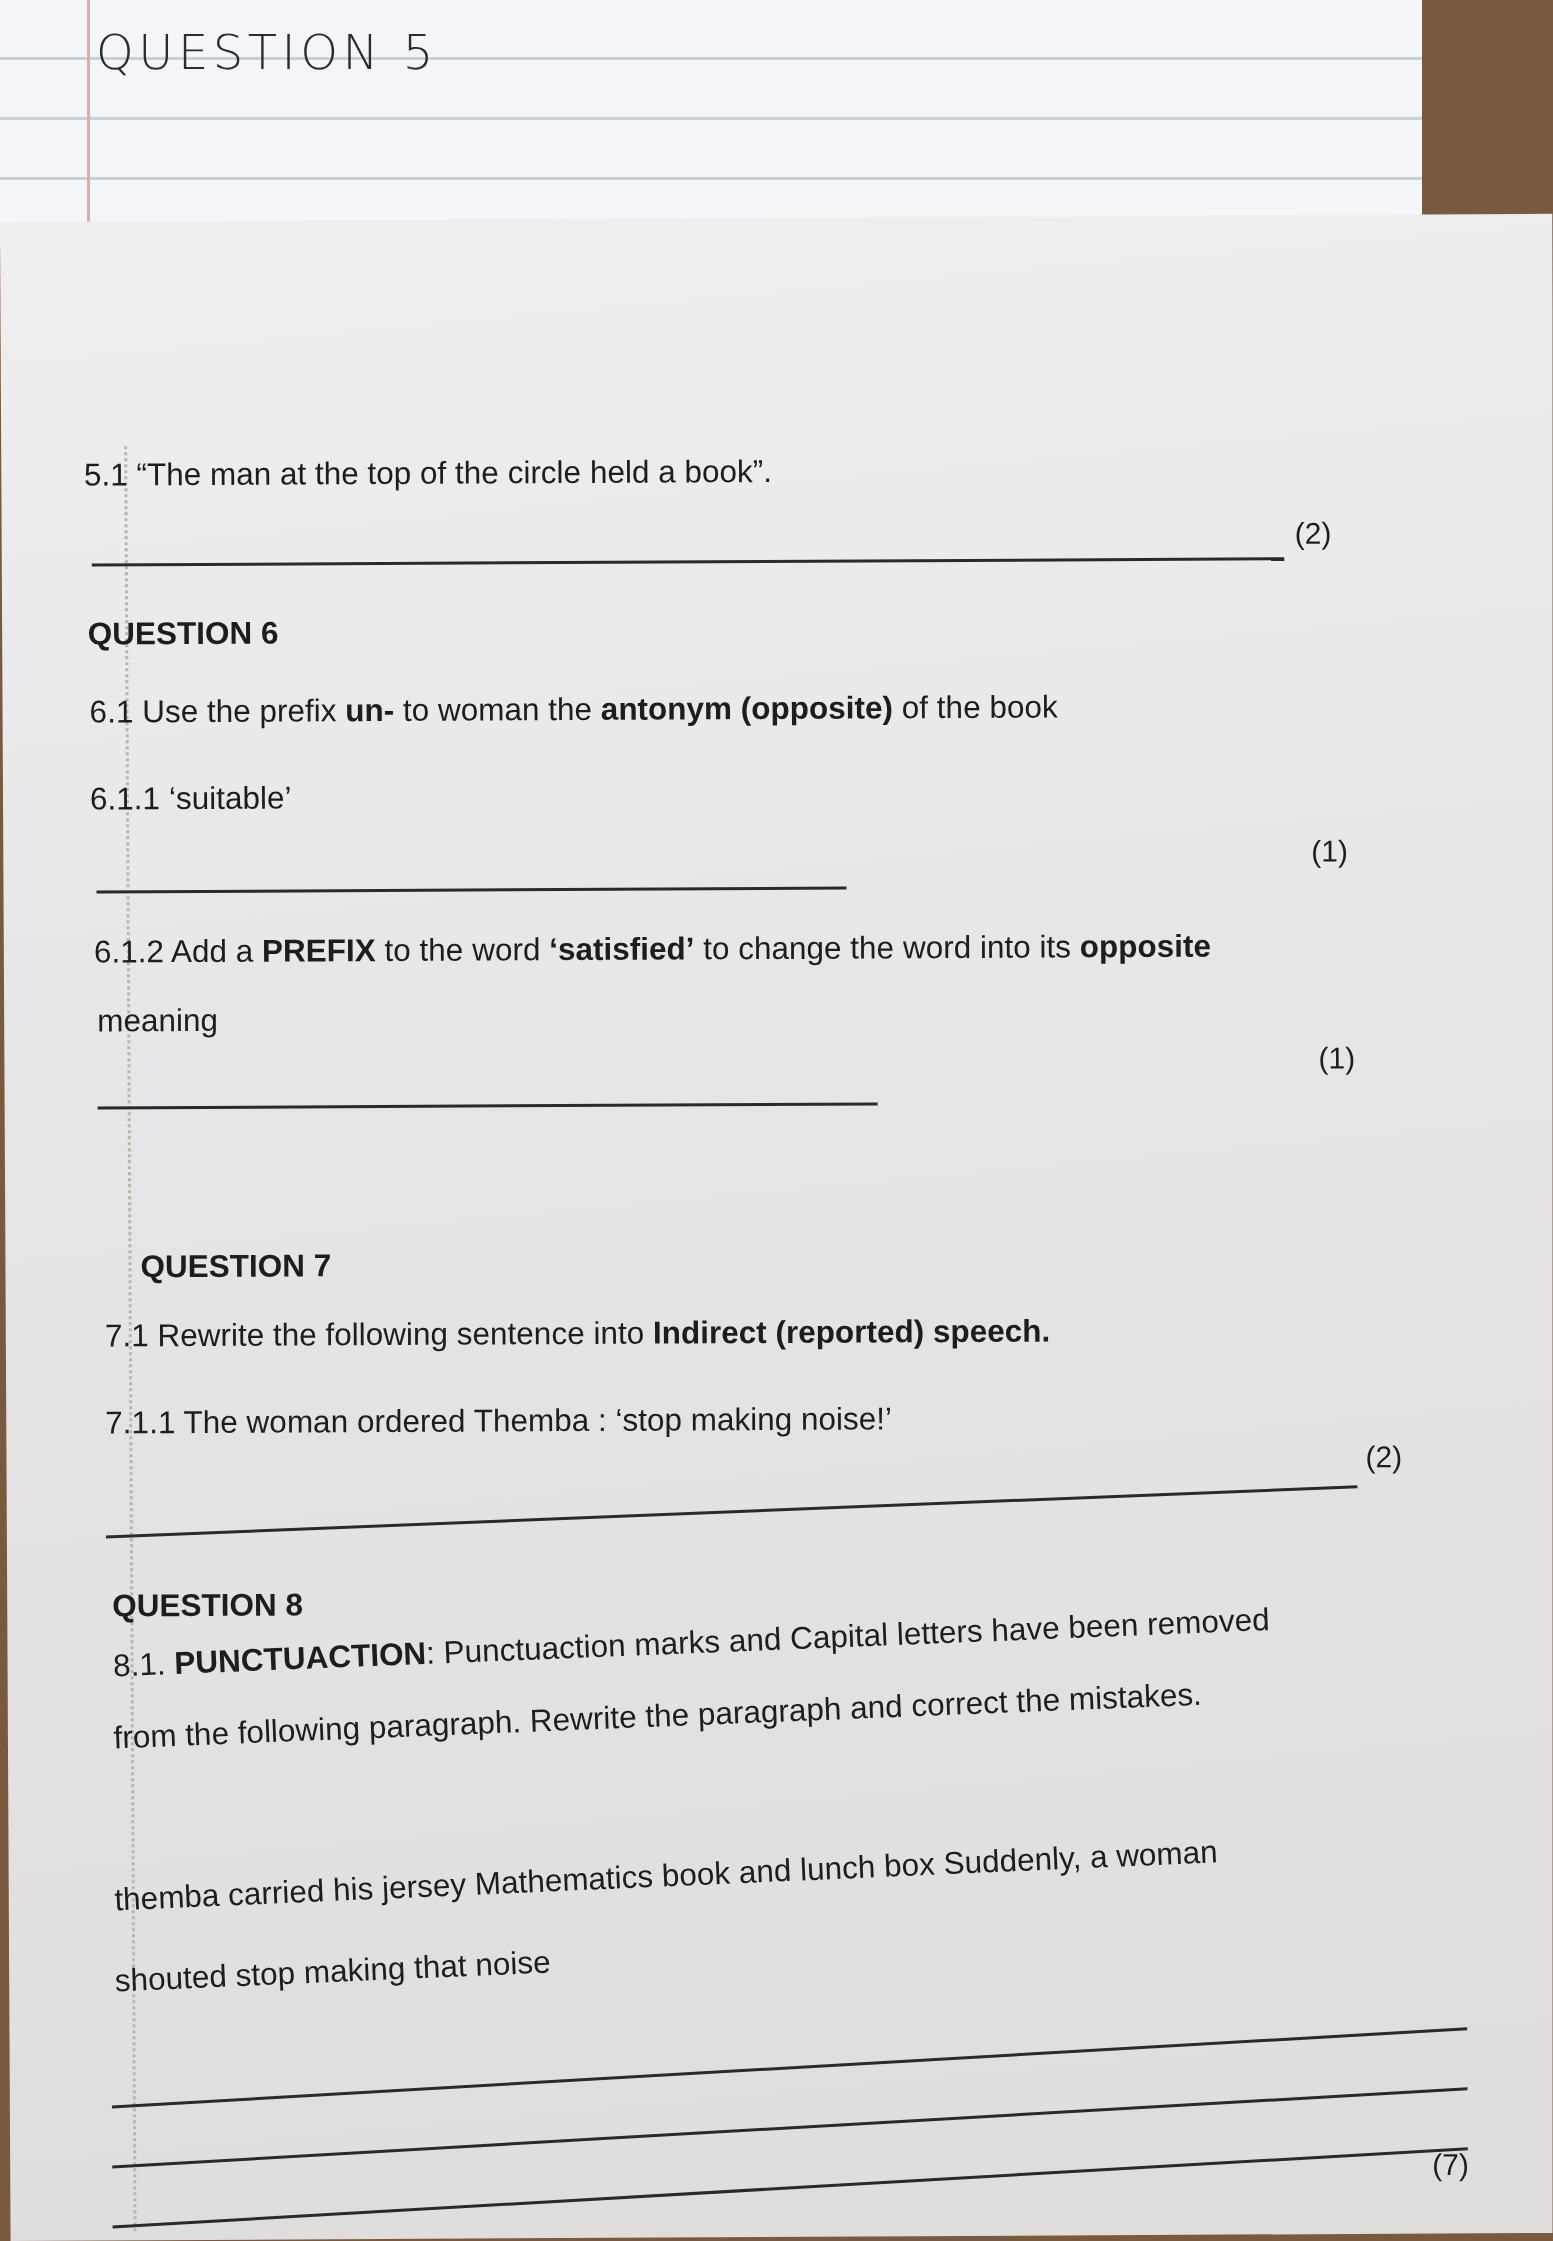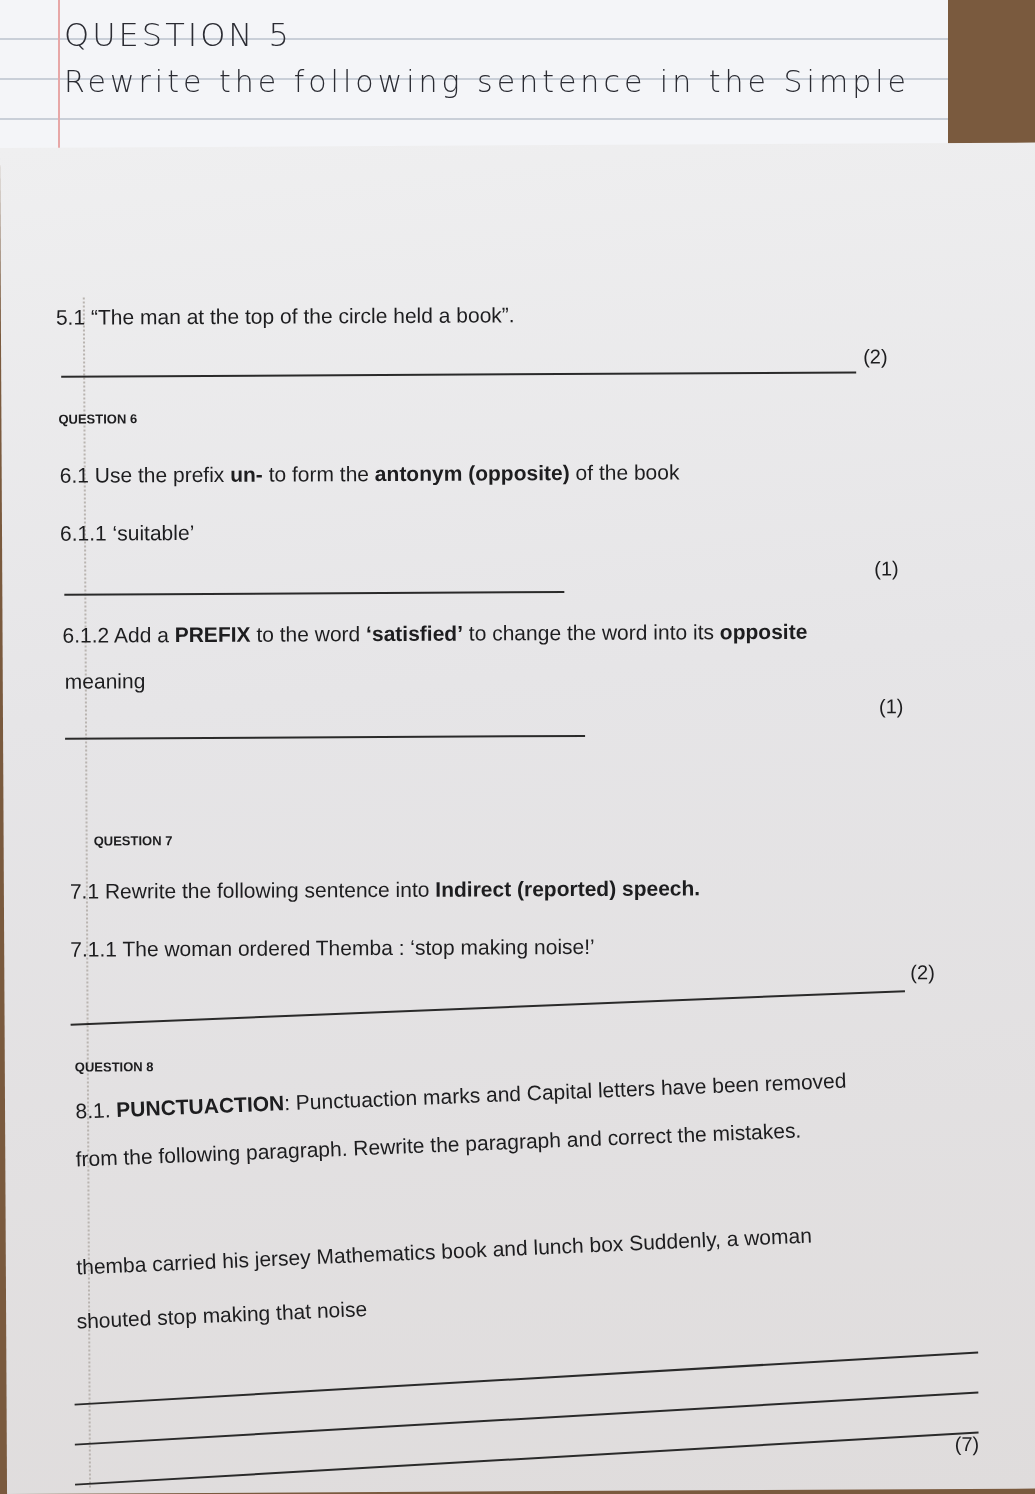"Rewrite the following sentence in" div.hand { html: <div>Rewrite the following sentence in the Simple</div> -> none }
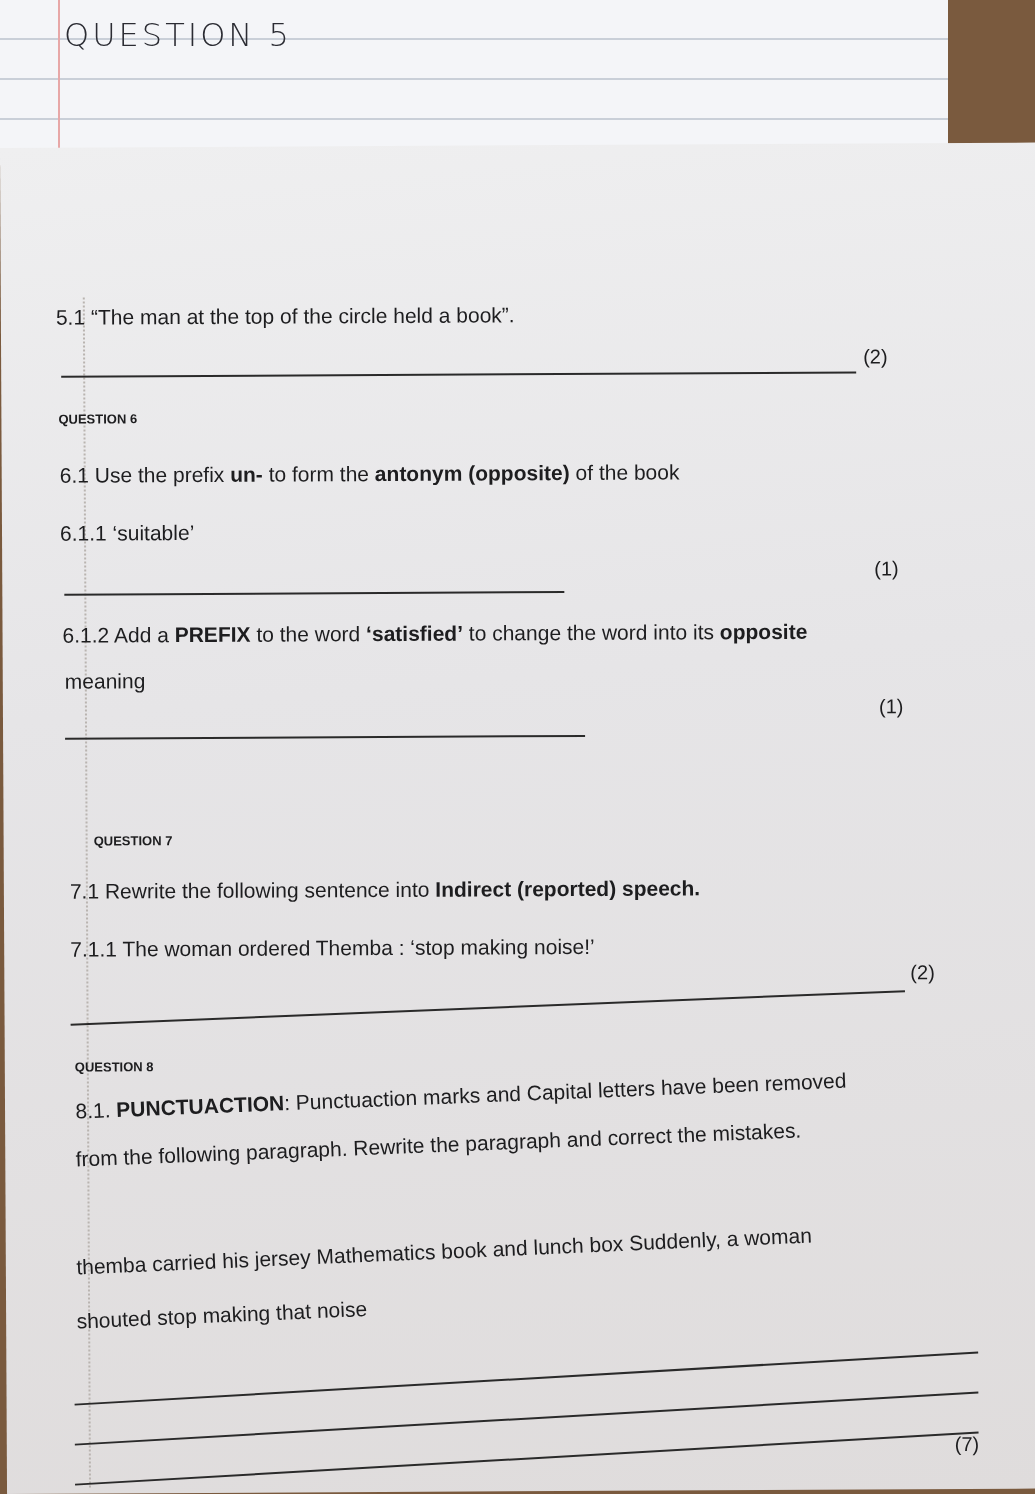"QUESTION 6" .qh { font-size: 13px -> 21px }
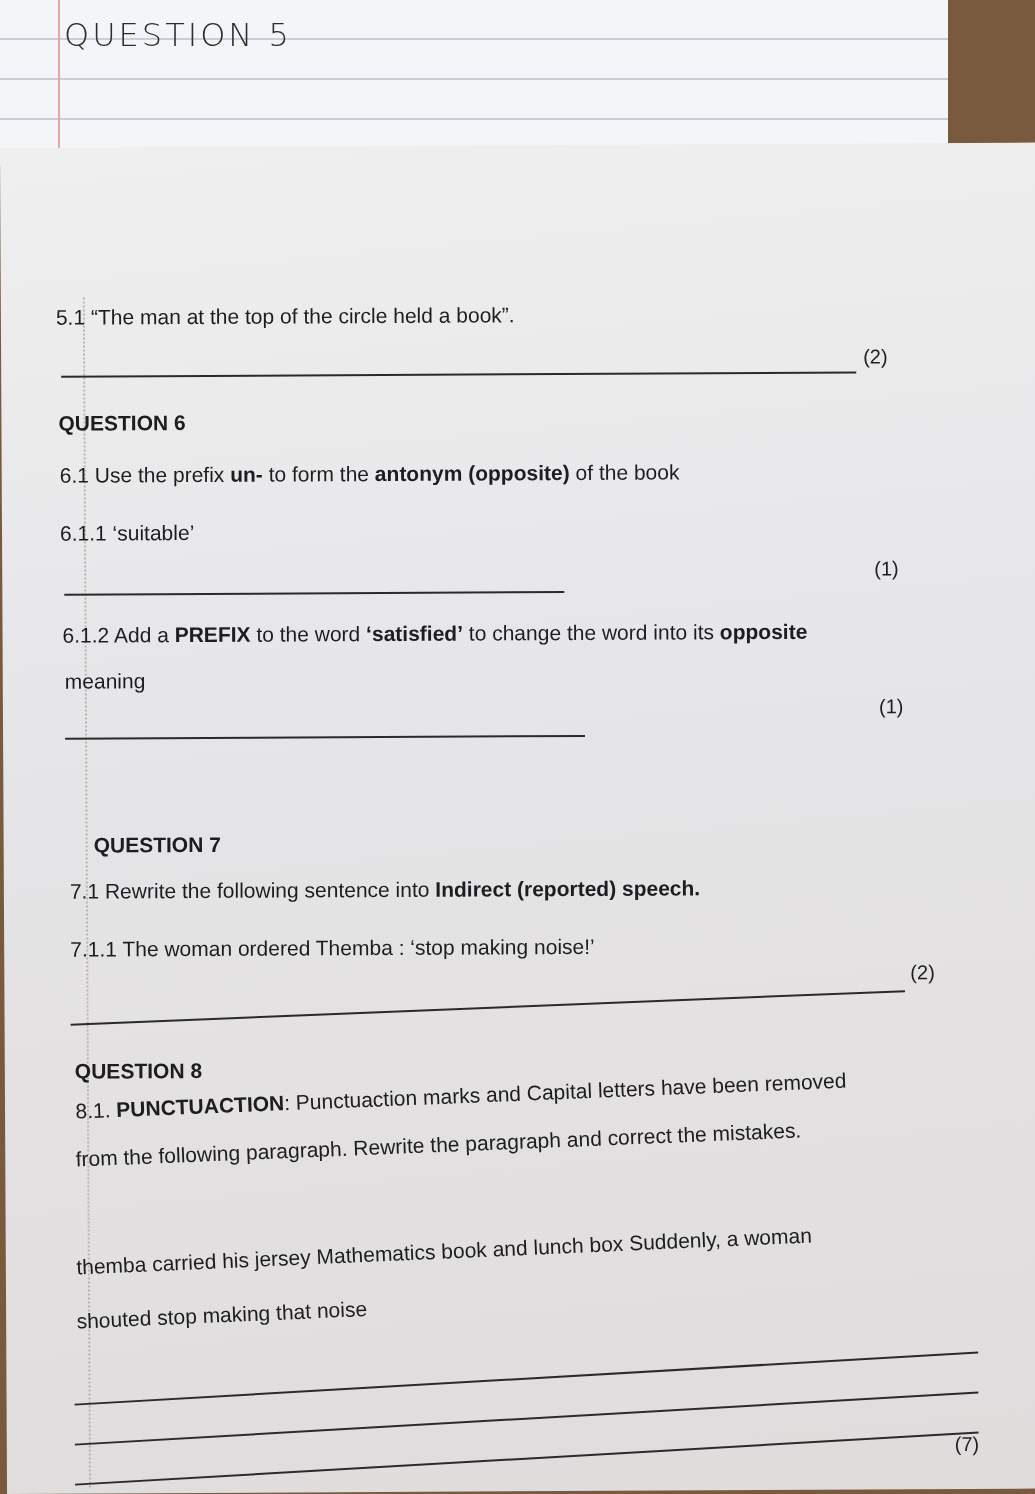"to form the" span { text: form -> woman }
